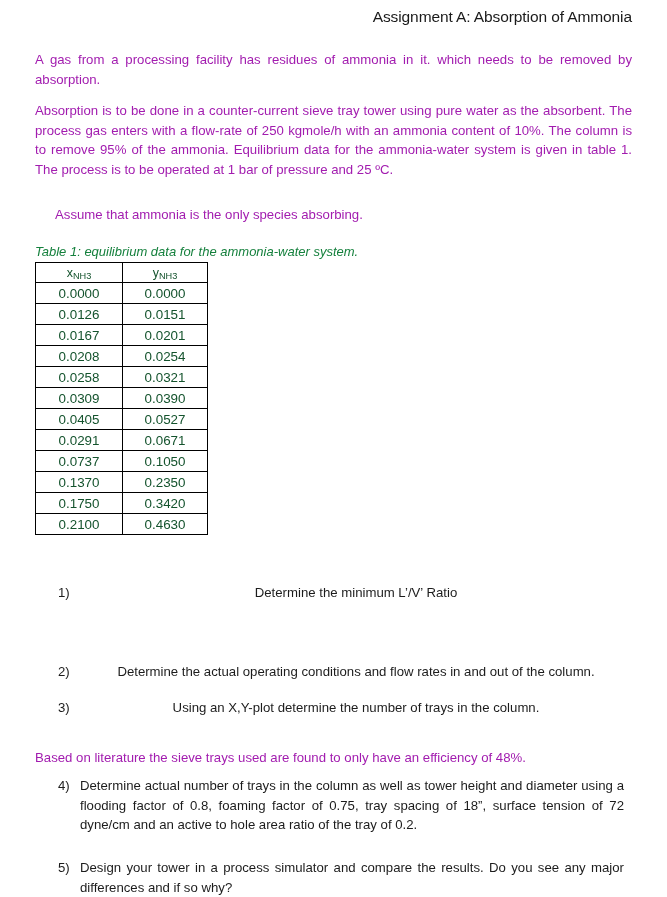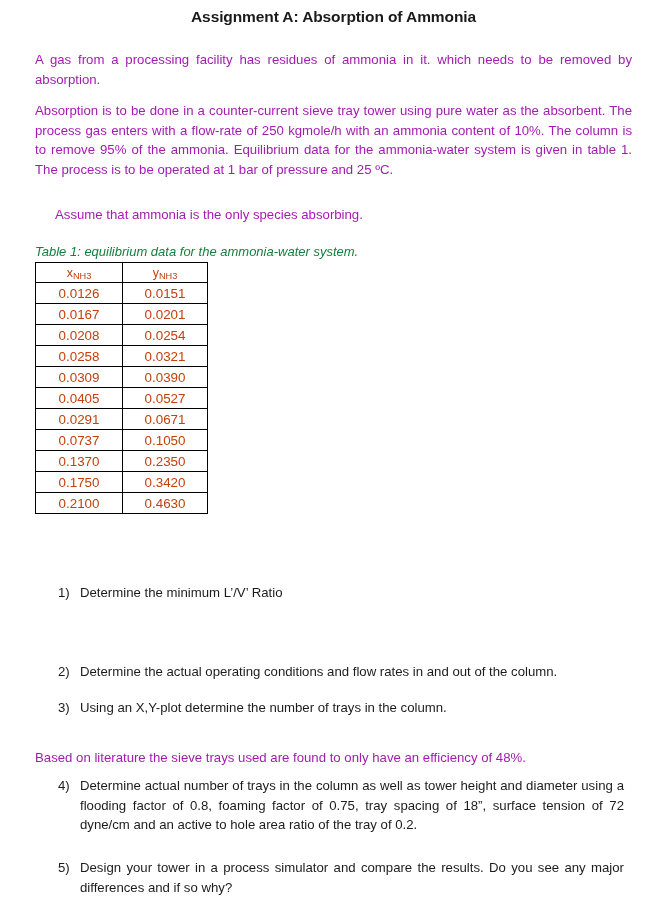"Assignment A: Absorption of Ammonia" .doc-title { font-weight: bold -> normal; text-align: center -> right }
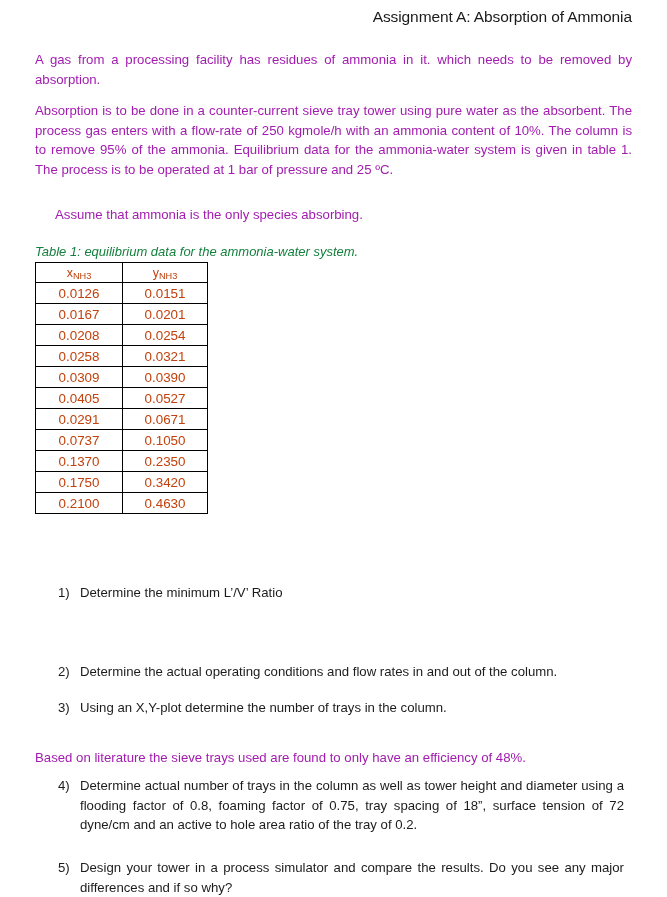"xNH3" table.eq-table td, table.eq-table th { color: #c2410c -> #14532d }
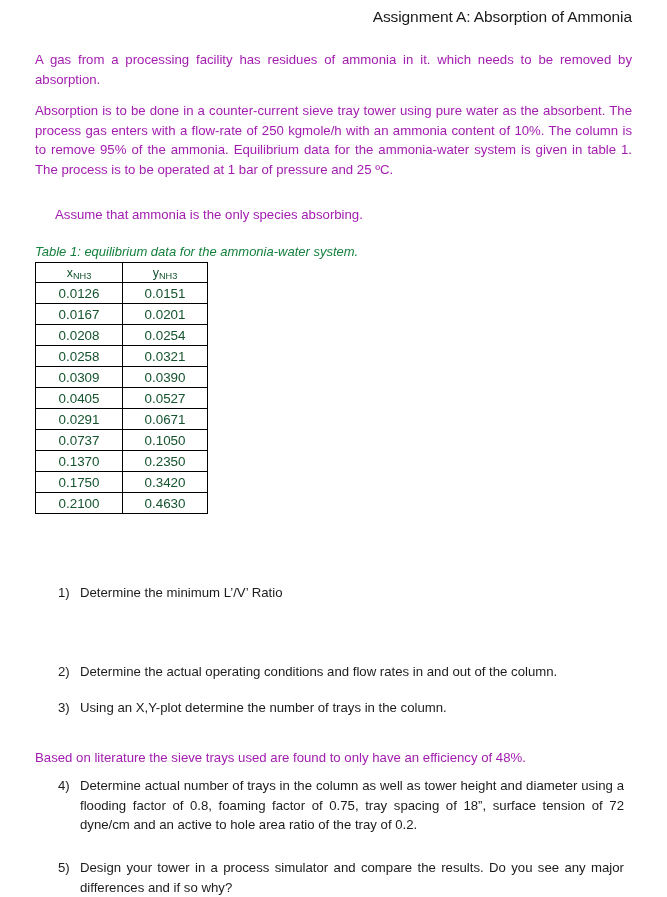"0.0000" tr { html: none -> <tr> <td>0.0000</td> <td>0.0000</td> </tr> }
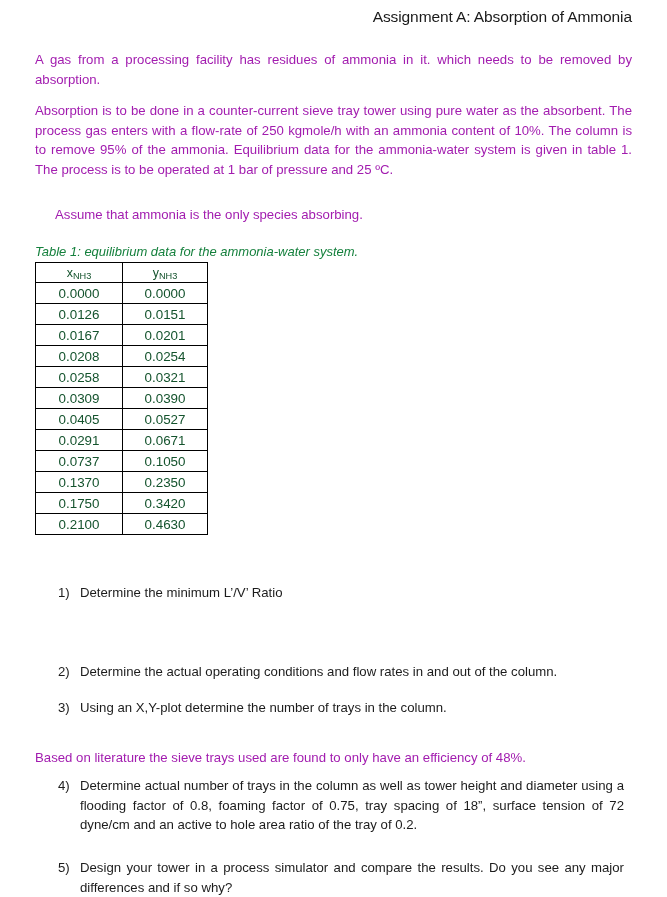"Determine the minimum L’/V’ Ratio" .q-item .q-text.nojust { text-align: left -> center }
